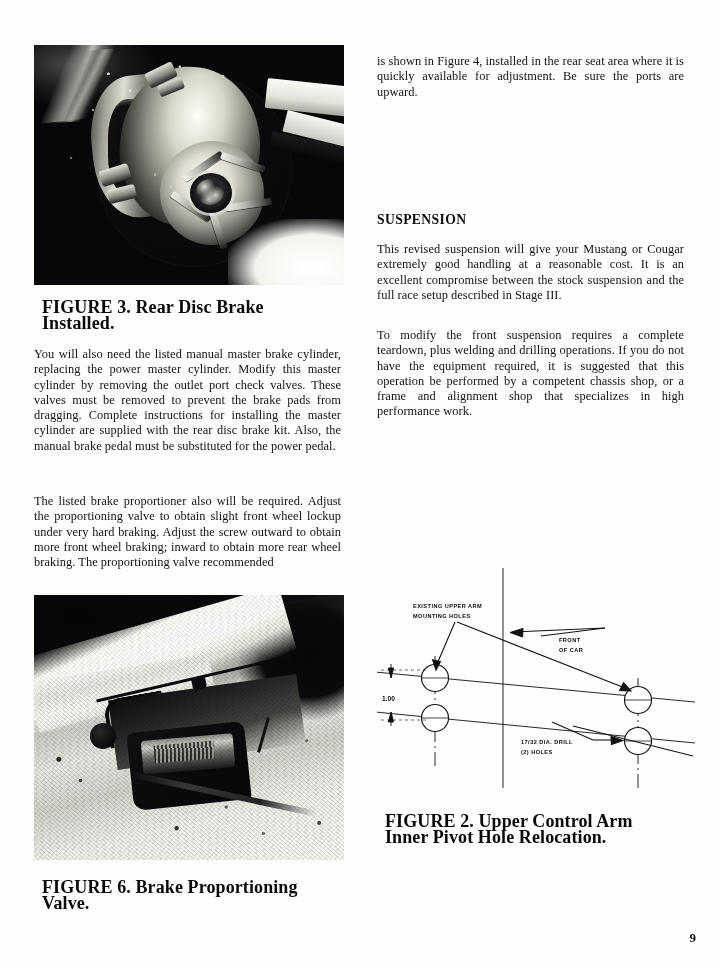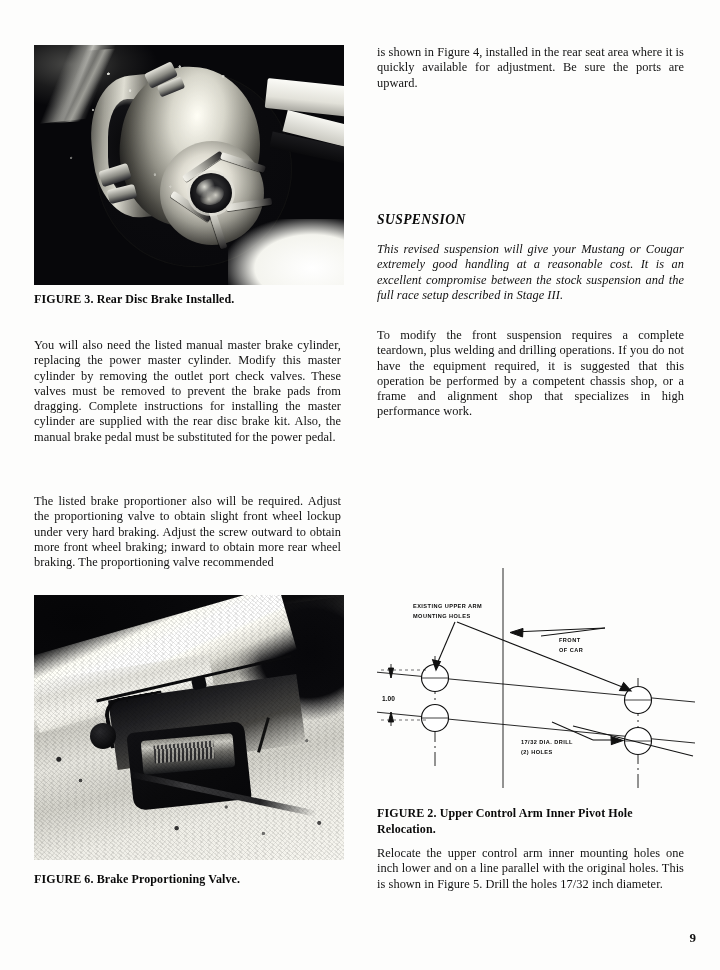"is shown in Figure 4," div.col { top: 45px -> 54px }
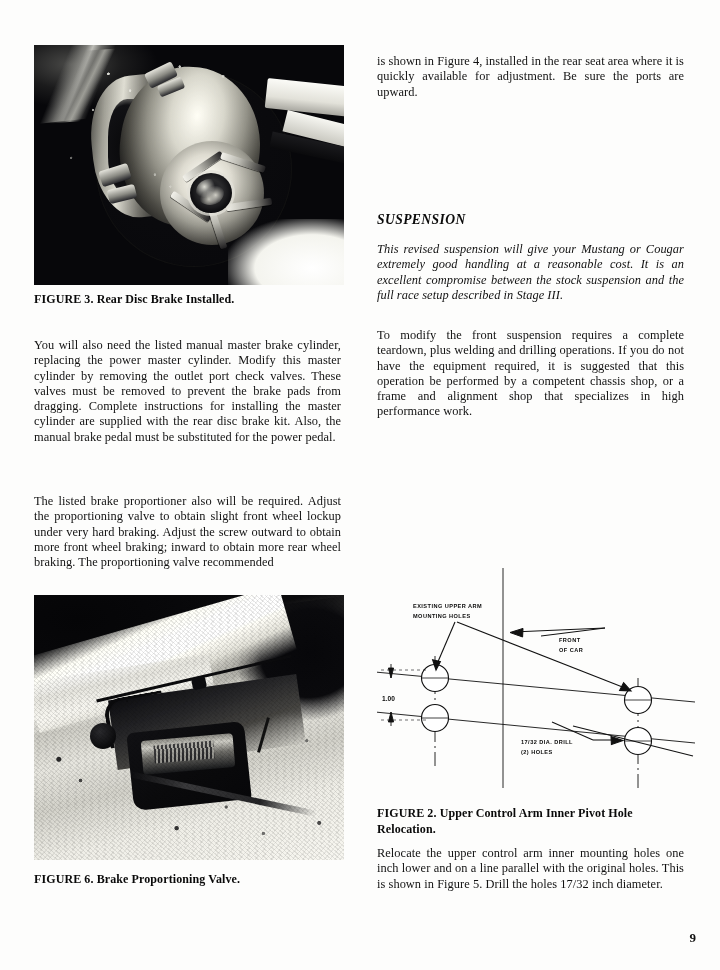"SUSPENSION" div.col { font-style: italic -> none }
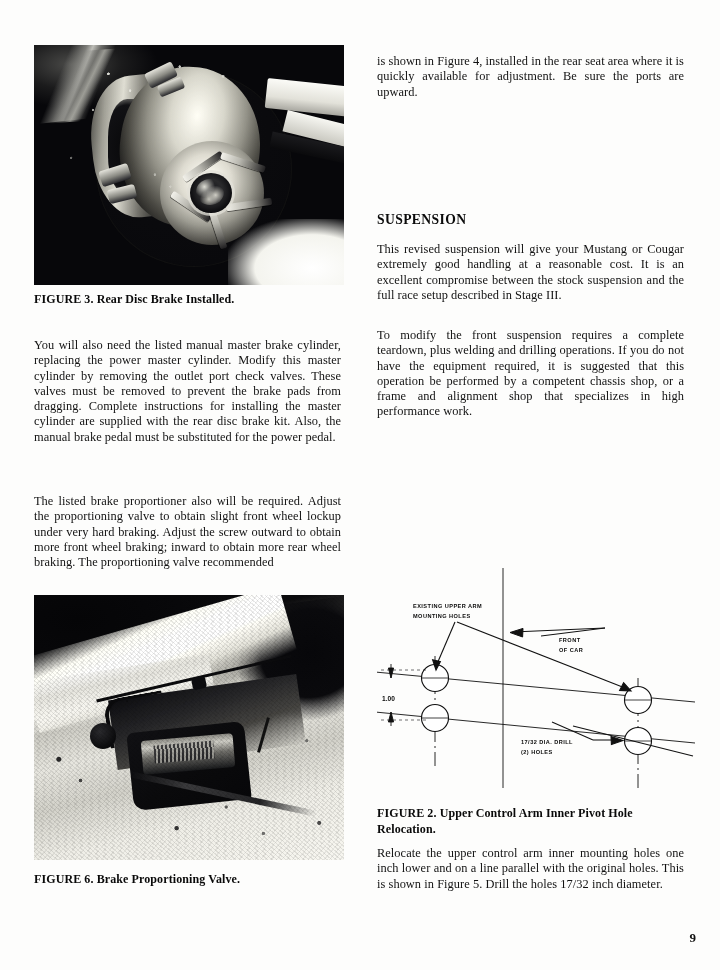"FIGURE 3. Rear Disc Brake" .fig-caption { font-size: 12px -> 18px; margin: 0 -> 8px }
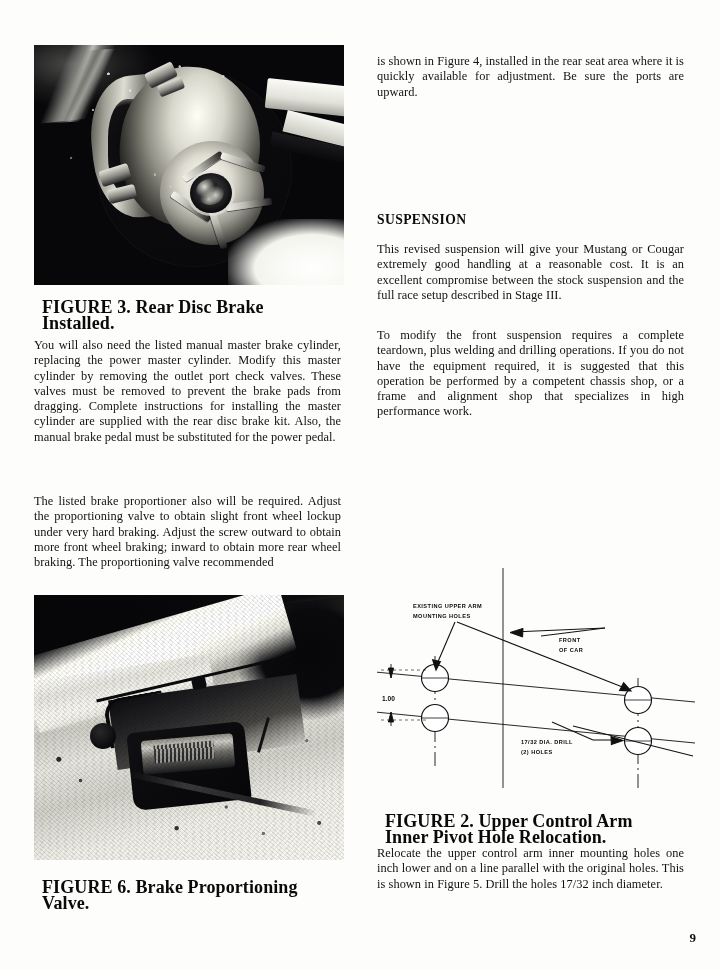"You will also need the" div.col { top: 338px -> 347px }
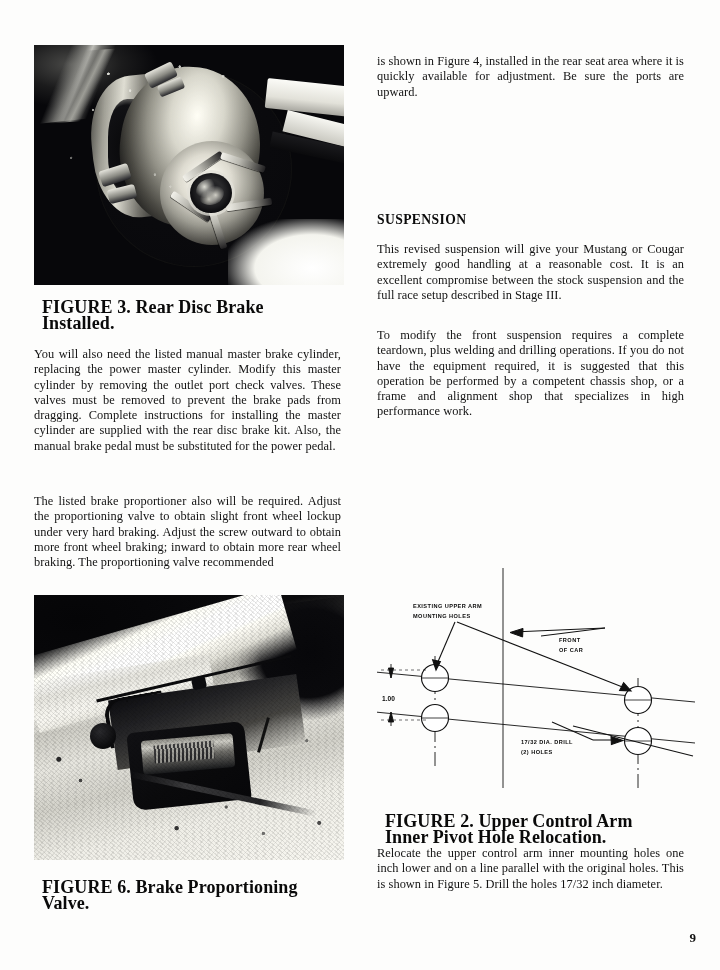"Relocate the upper control arm" div.col { html: <div> <p>Relocate the upper control arm inner mounting holes one inch lower and on a line parallel with the original holes. This is shown in Figure 5. Drill the holes 17/32 inch diameter.</p> </div> -> none }
